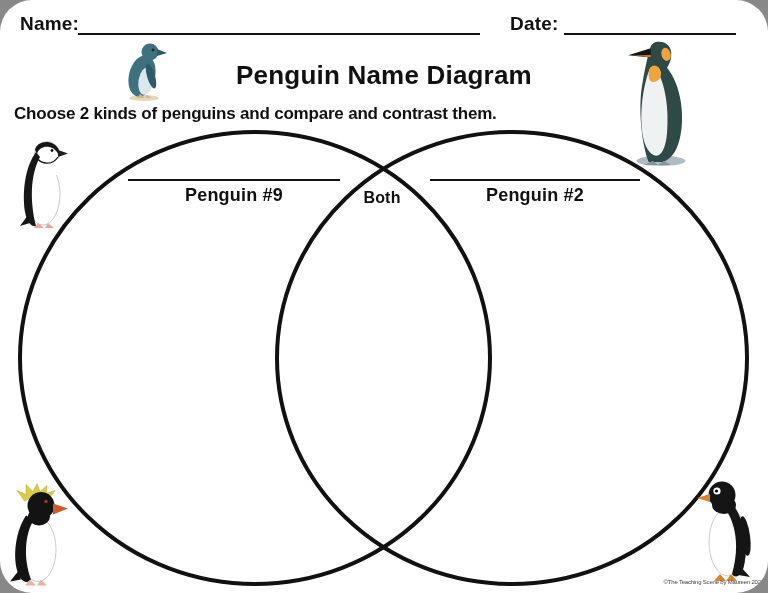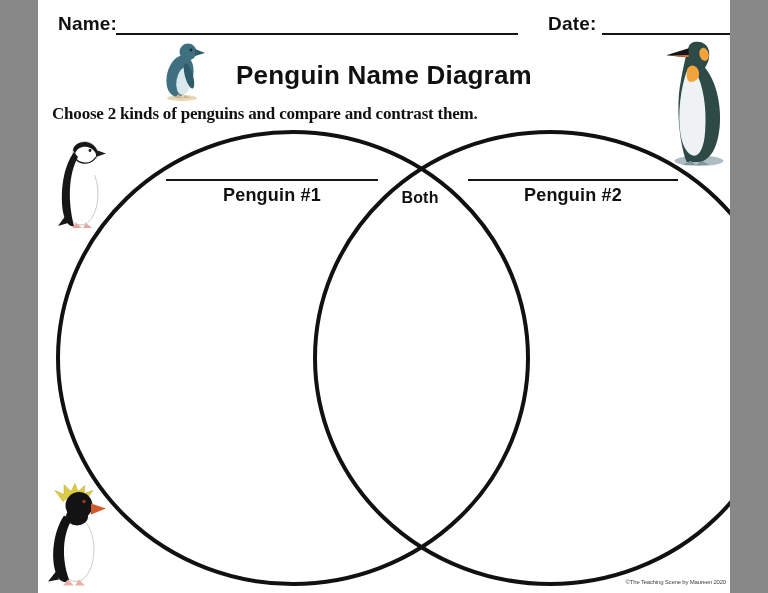"Name:" .page { border-radius: none -> 32px; width: 692px -> 768px }
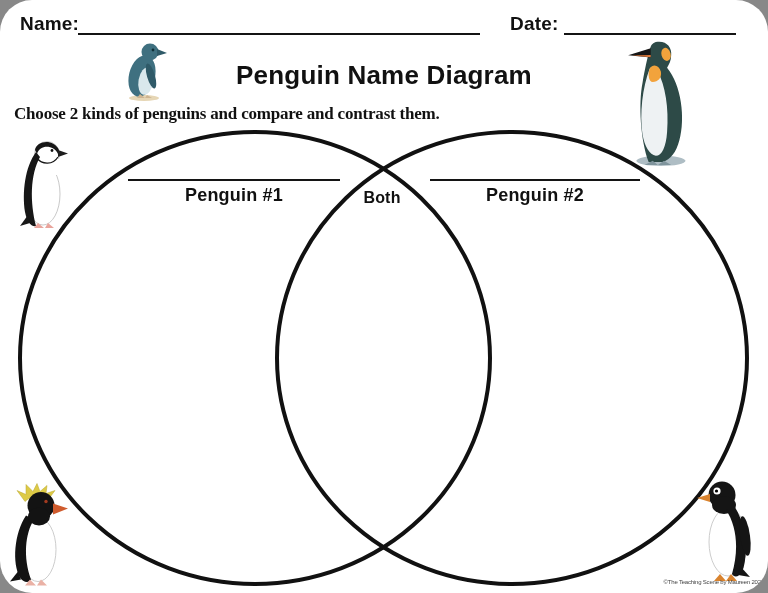"Choose 2 kinds of penguins" .instructions { font-family: Liberation Serif, serif -> none }
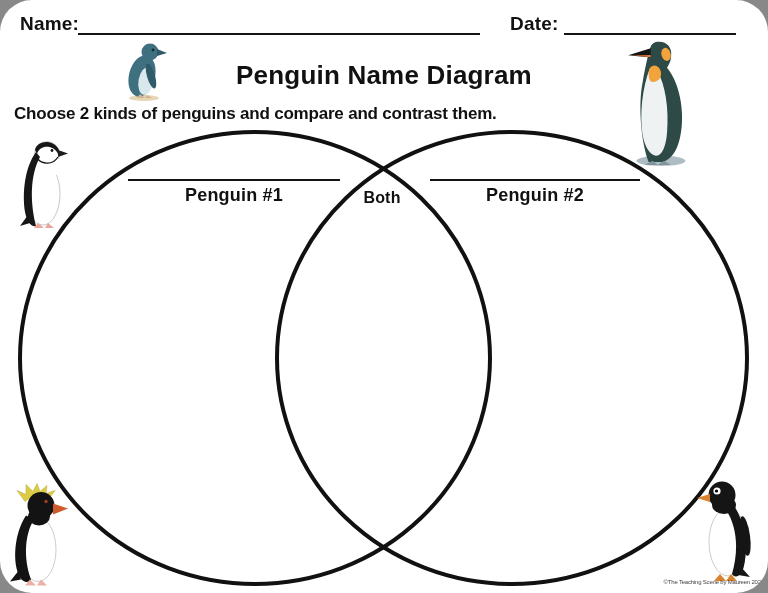"Penguin #1" div.abs { text: 1 -> 9 }
